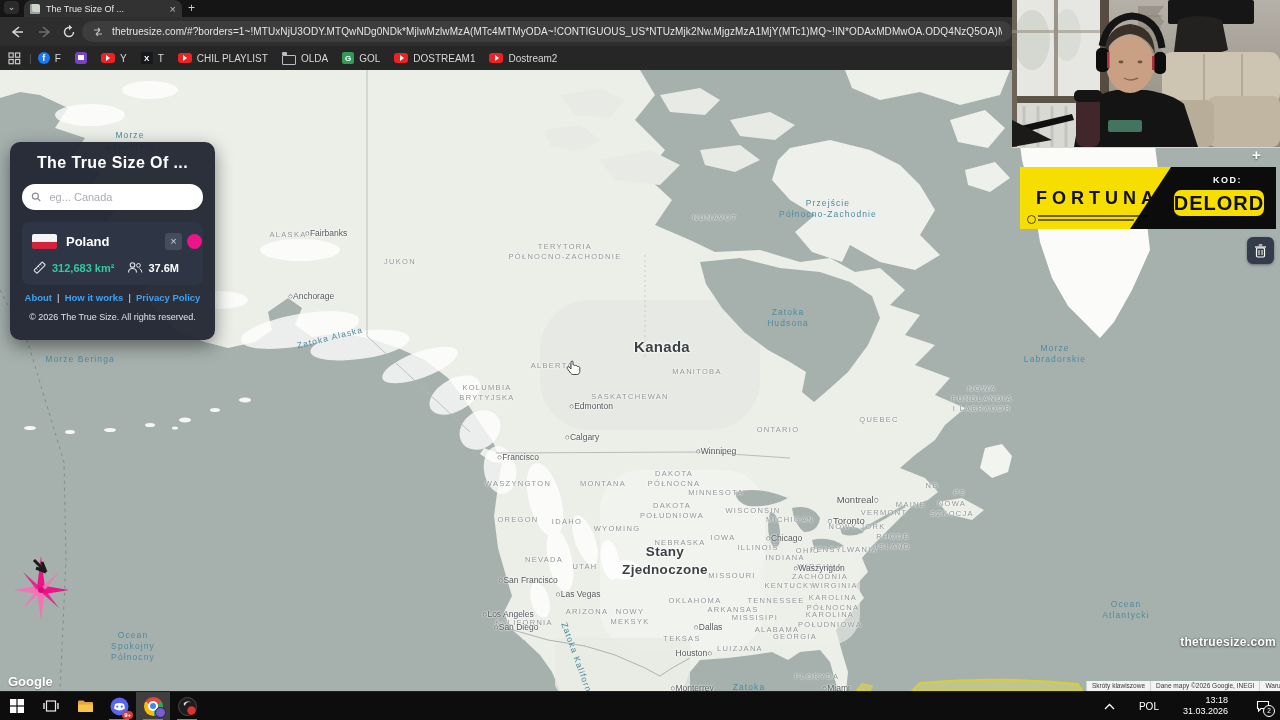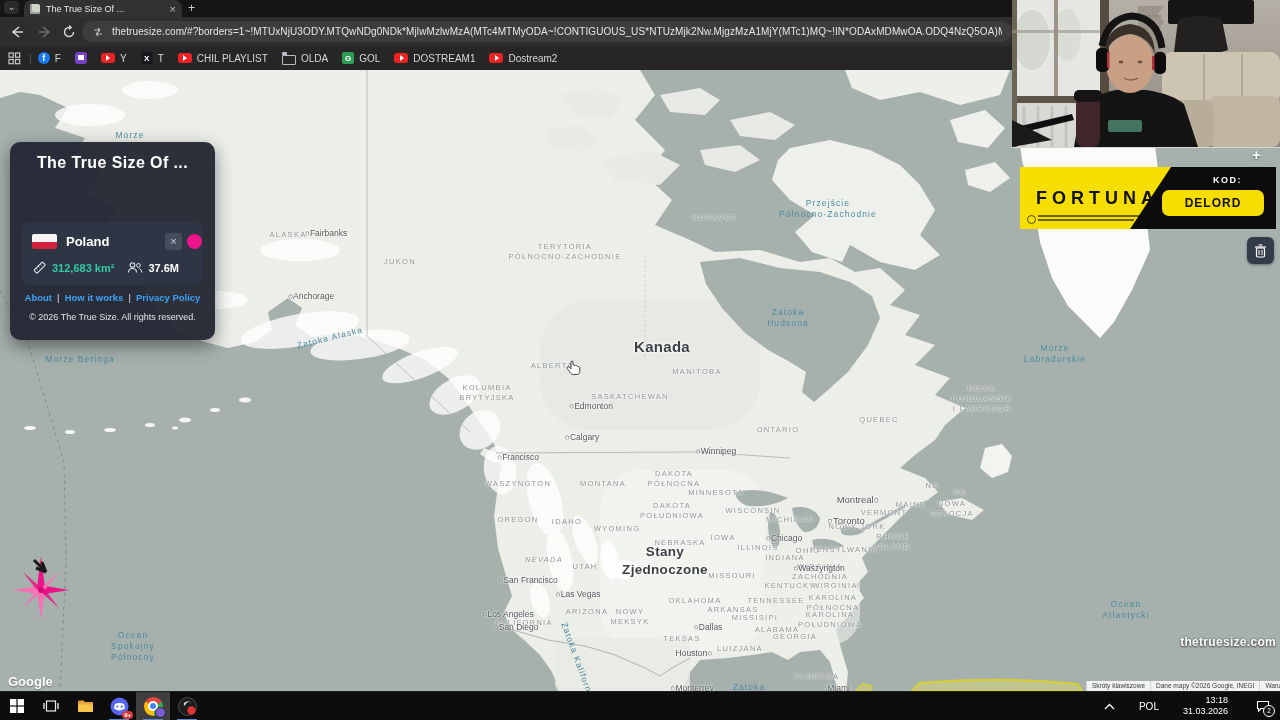"eg... Canada" div.searchwrap { html: none -> <div> <svg> <circle></circle> <line></line> </svg> <input> </div> }
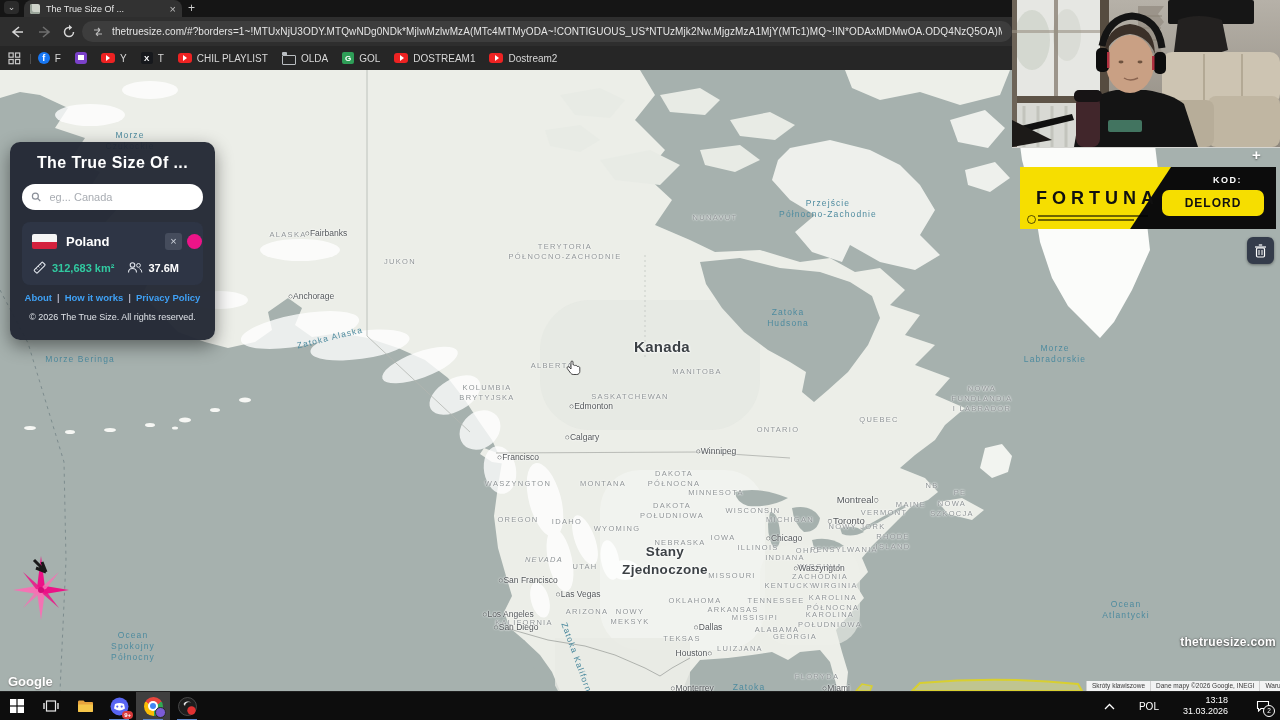"DELORD" .ban-code { font-size: 12px -> 20px; width: 102px -> 90px }
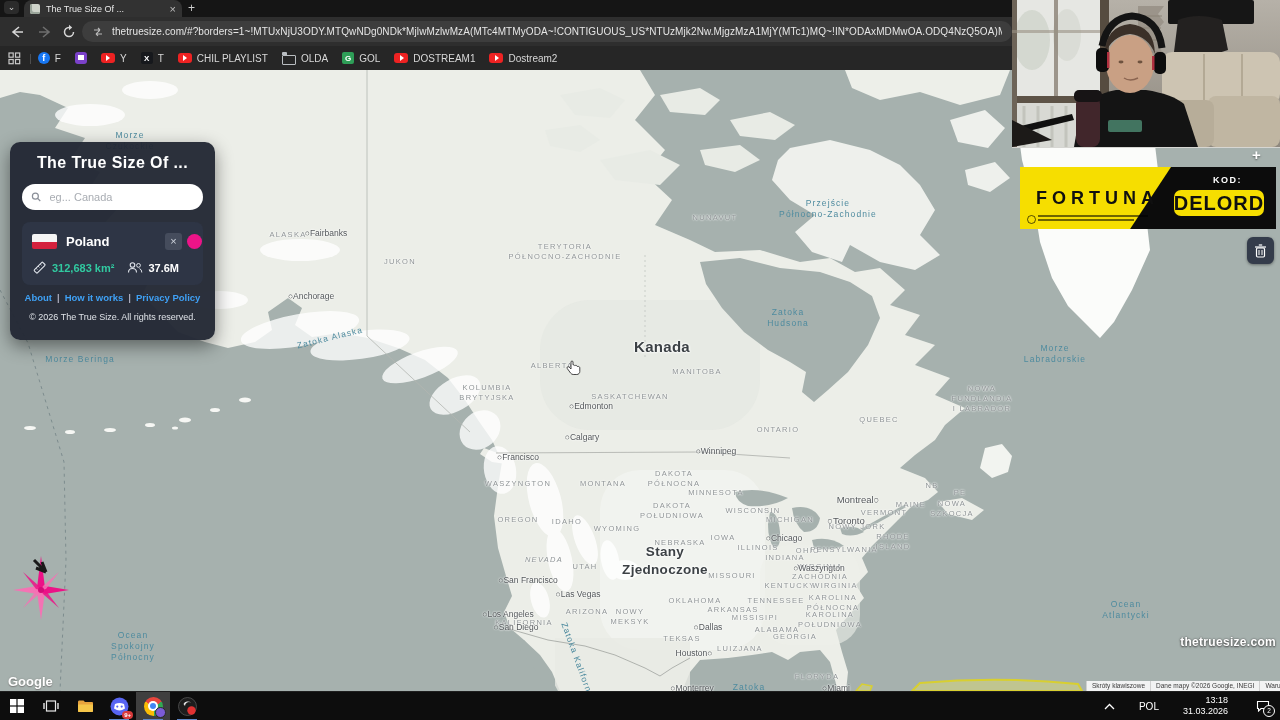"NEVADA" div.ml { font-style: italic -> none }
